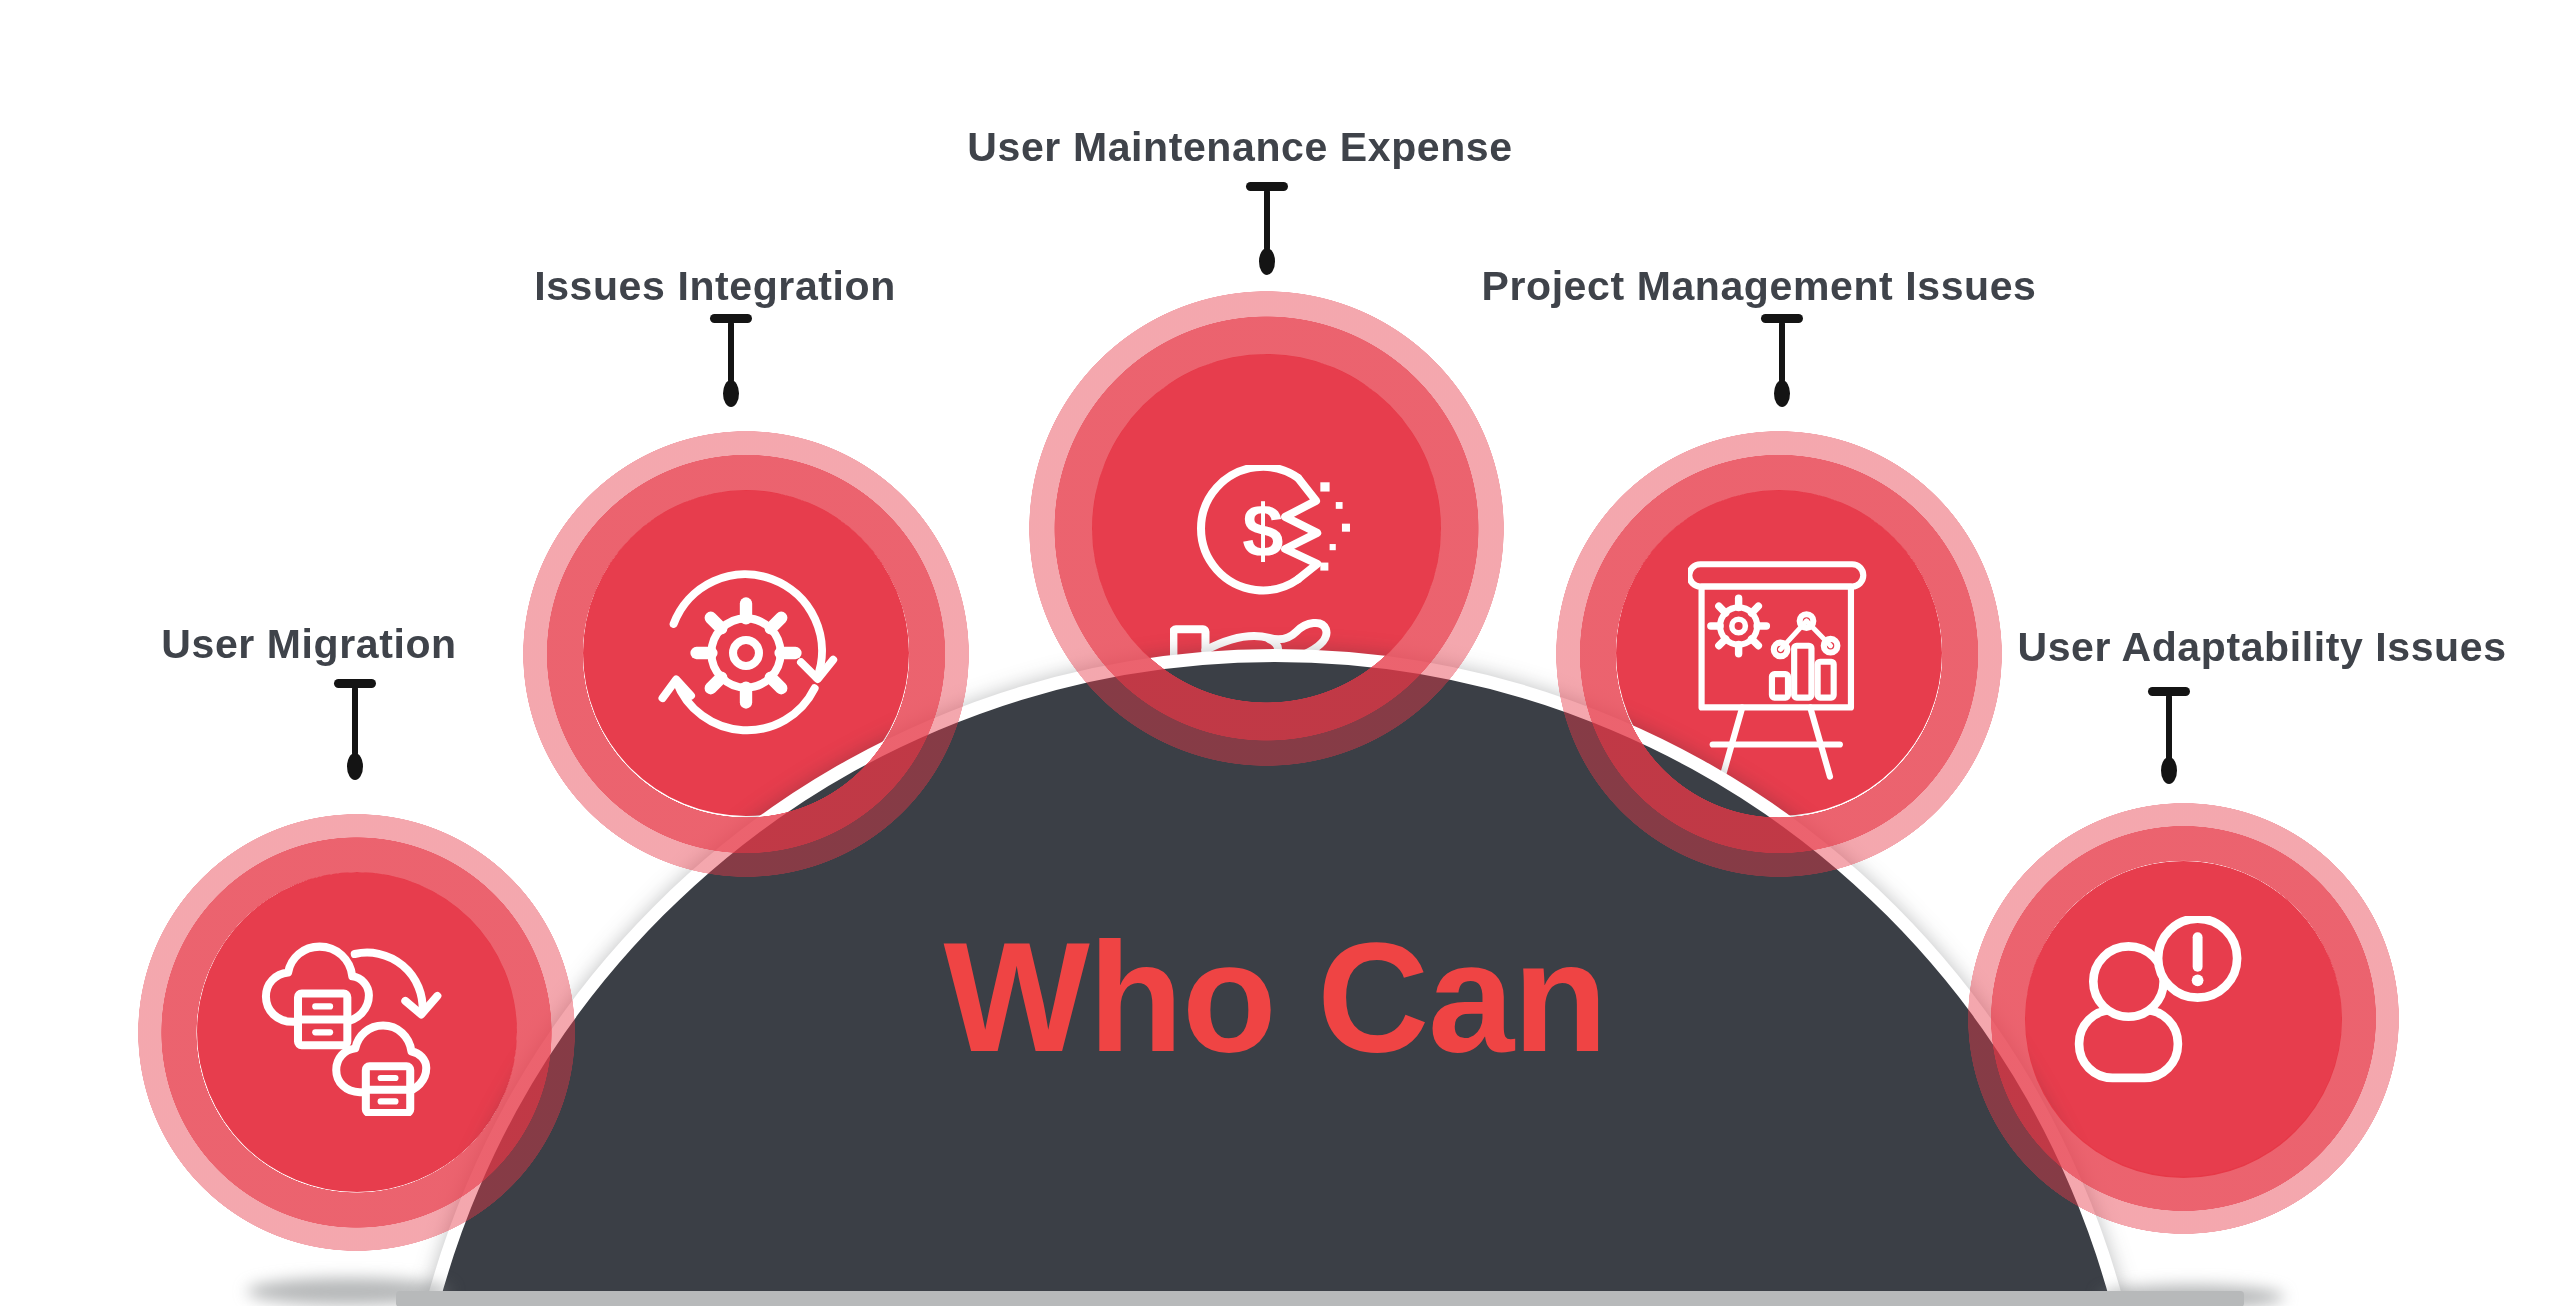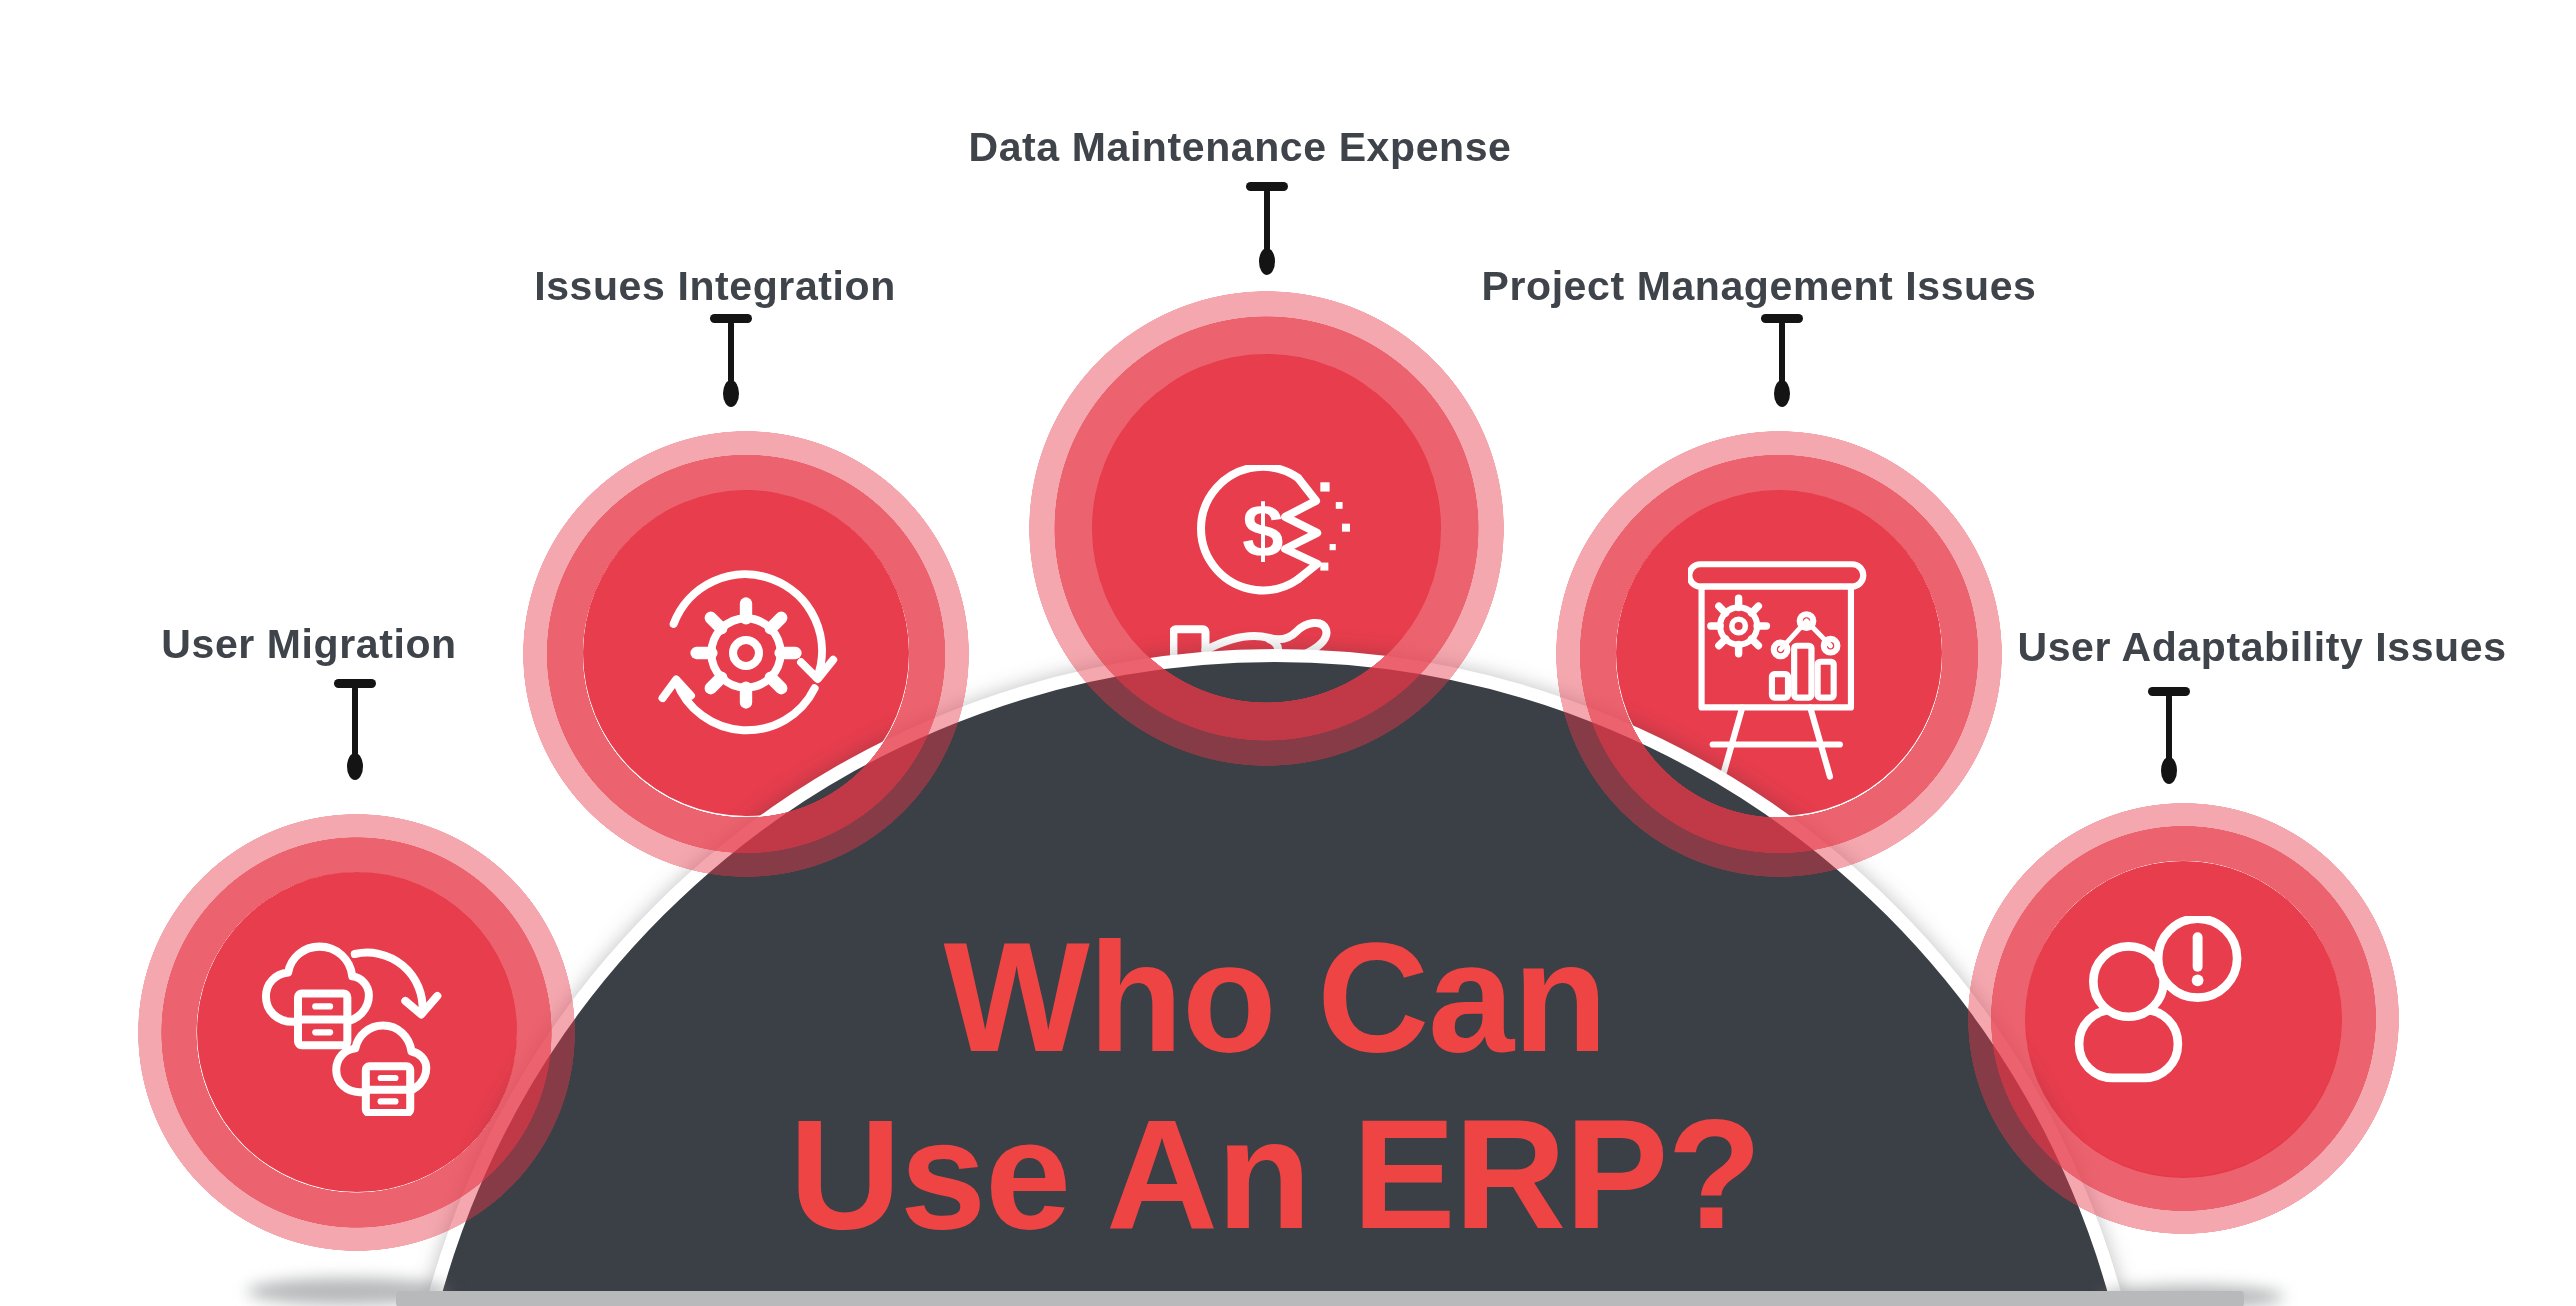"Data Maintenance Expense" div.label { text: Data -> User }
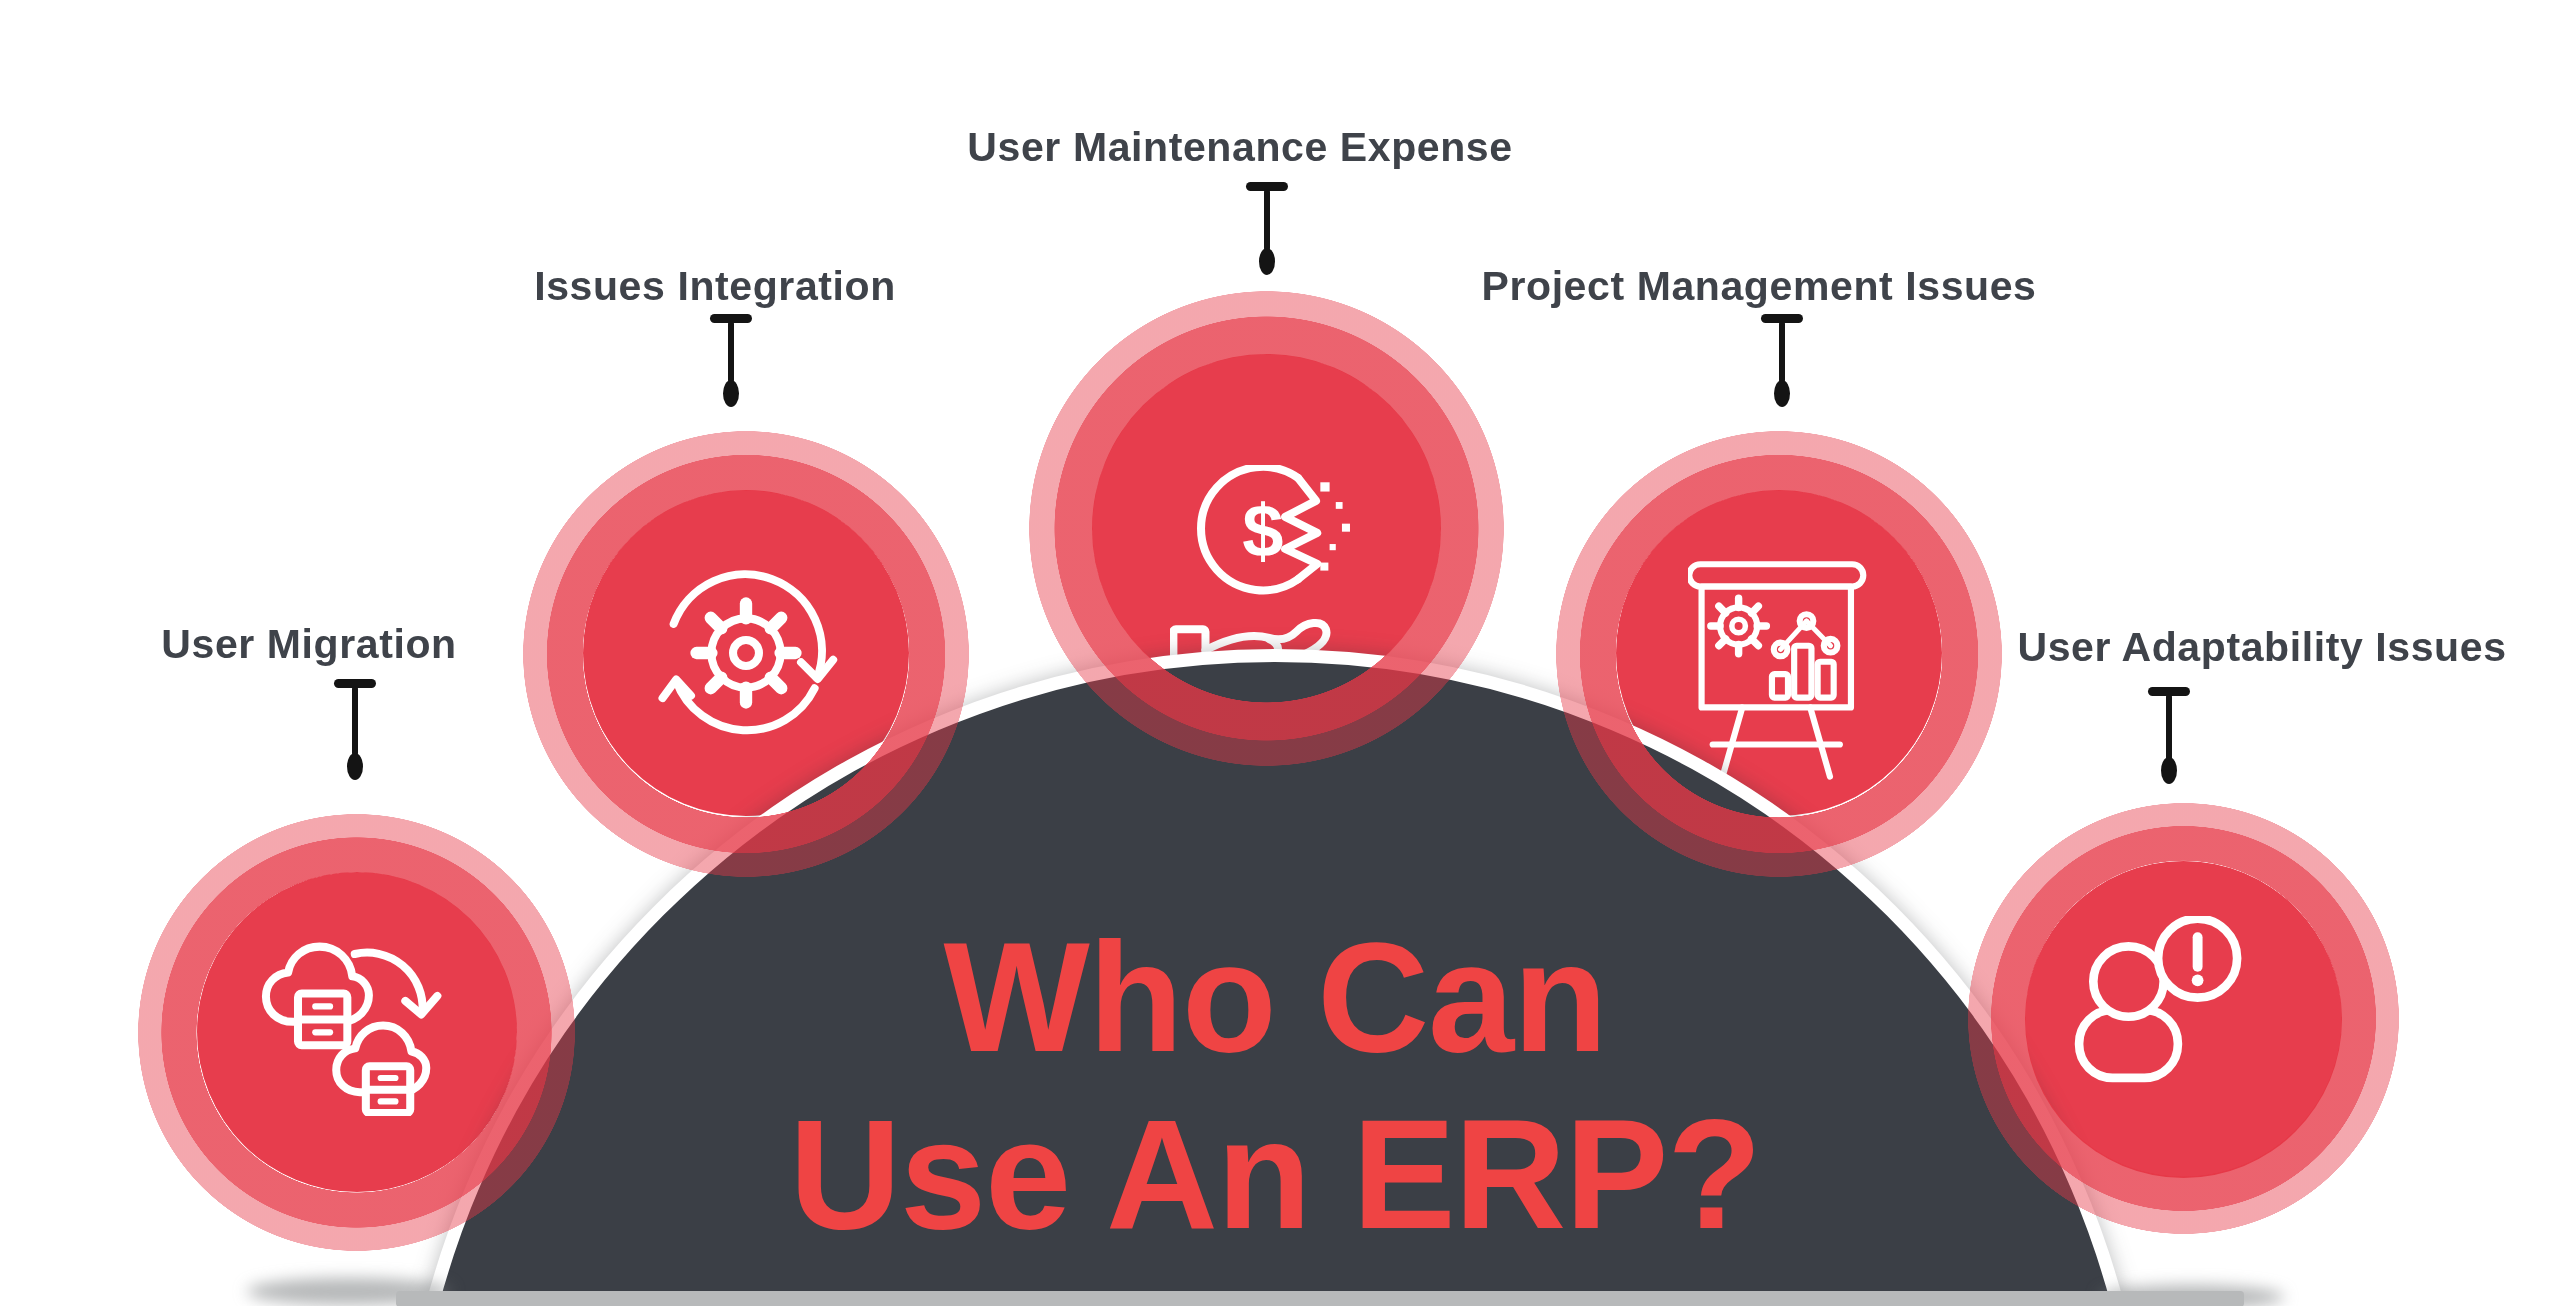"Use An ERP?" div { html: <div>Use An ERP?</div> -> none }
